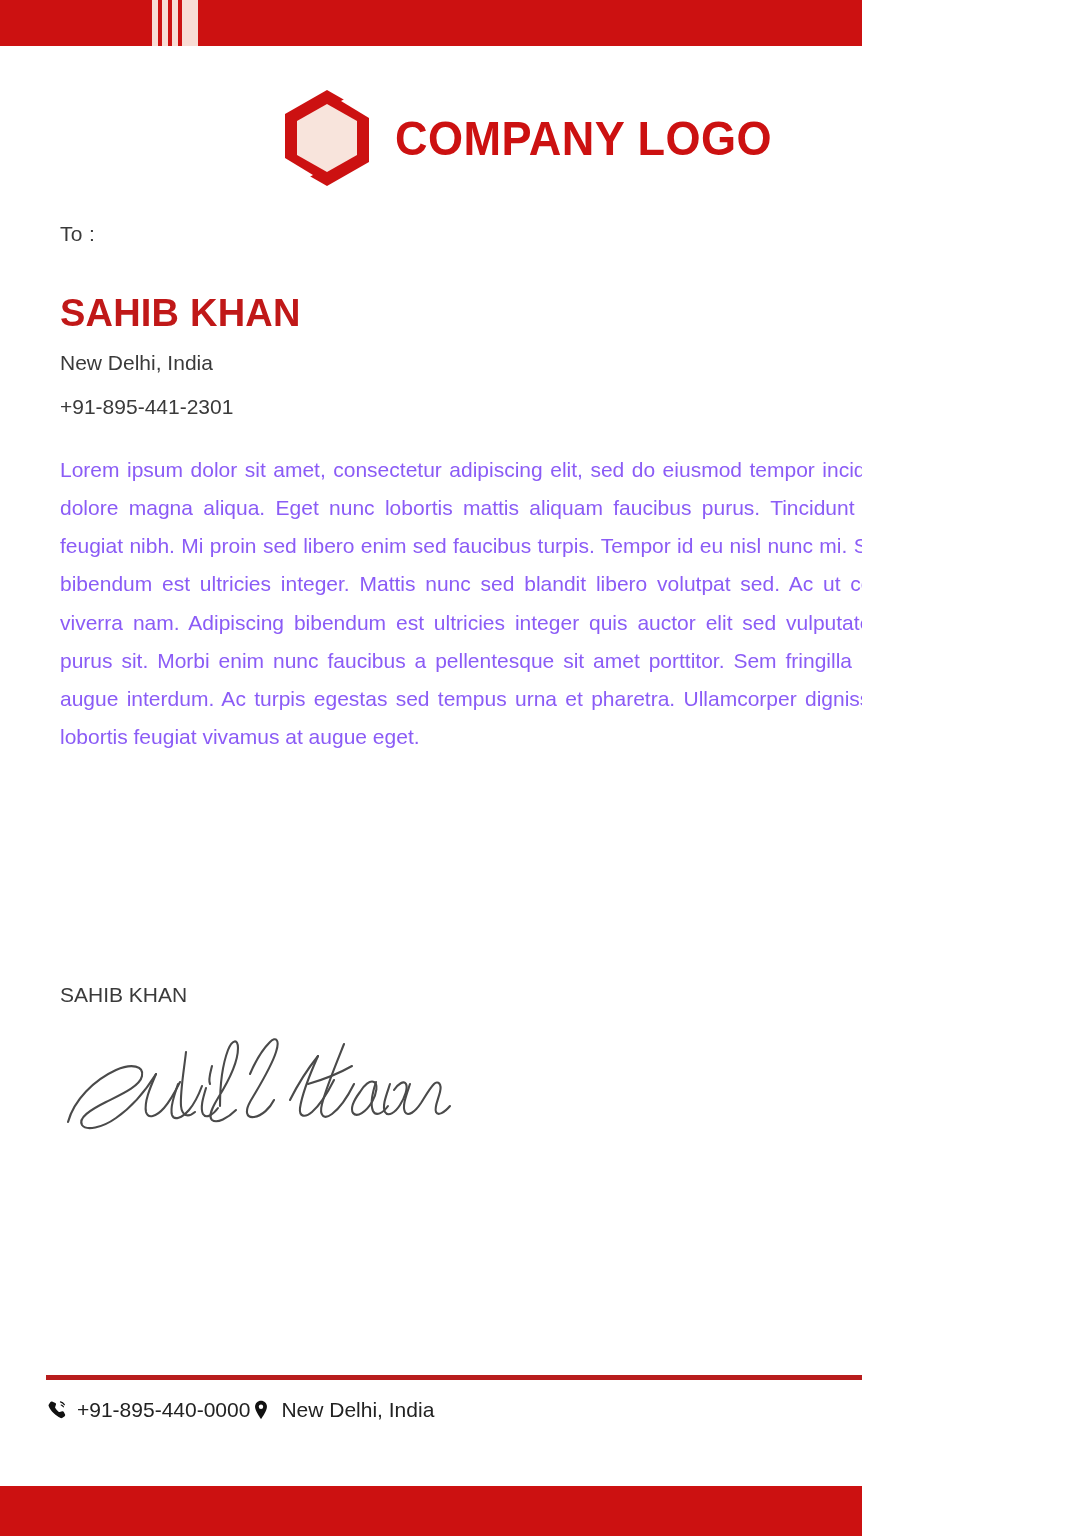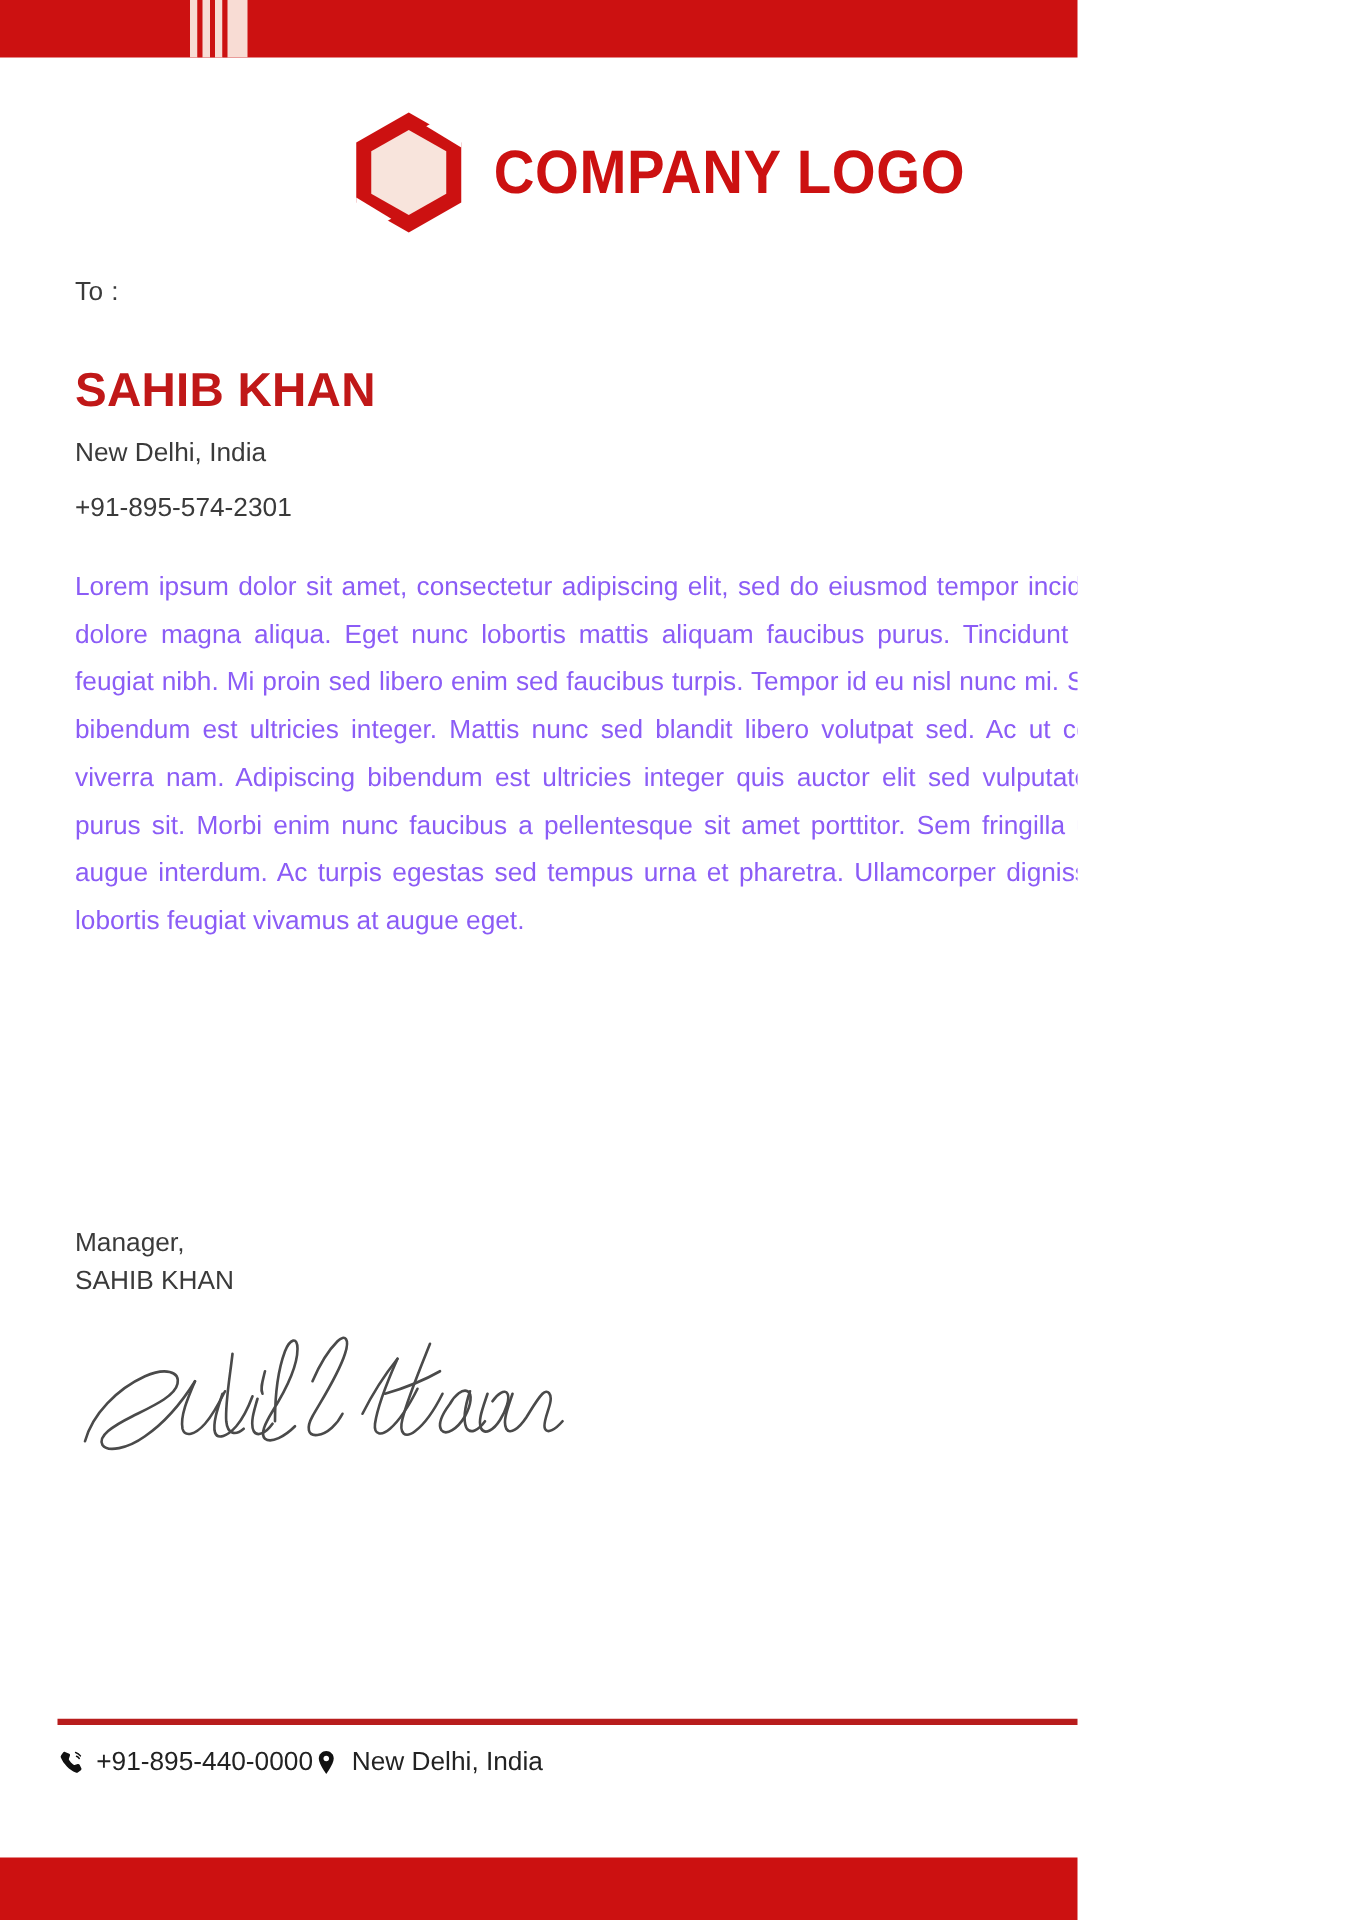"+91-895-574-2301" div.recipient-line { text: +91-895-574-2301 -> +91-895-441-2301 }
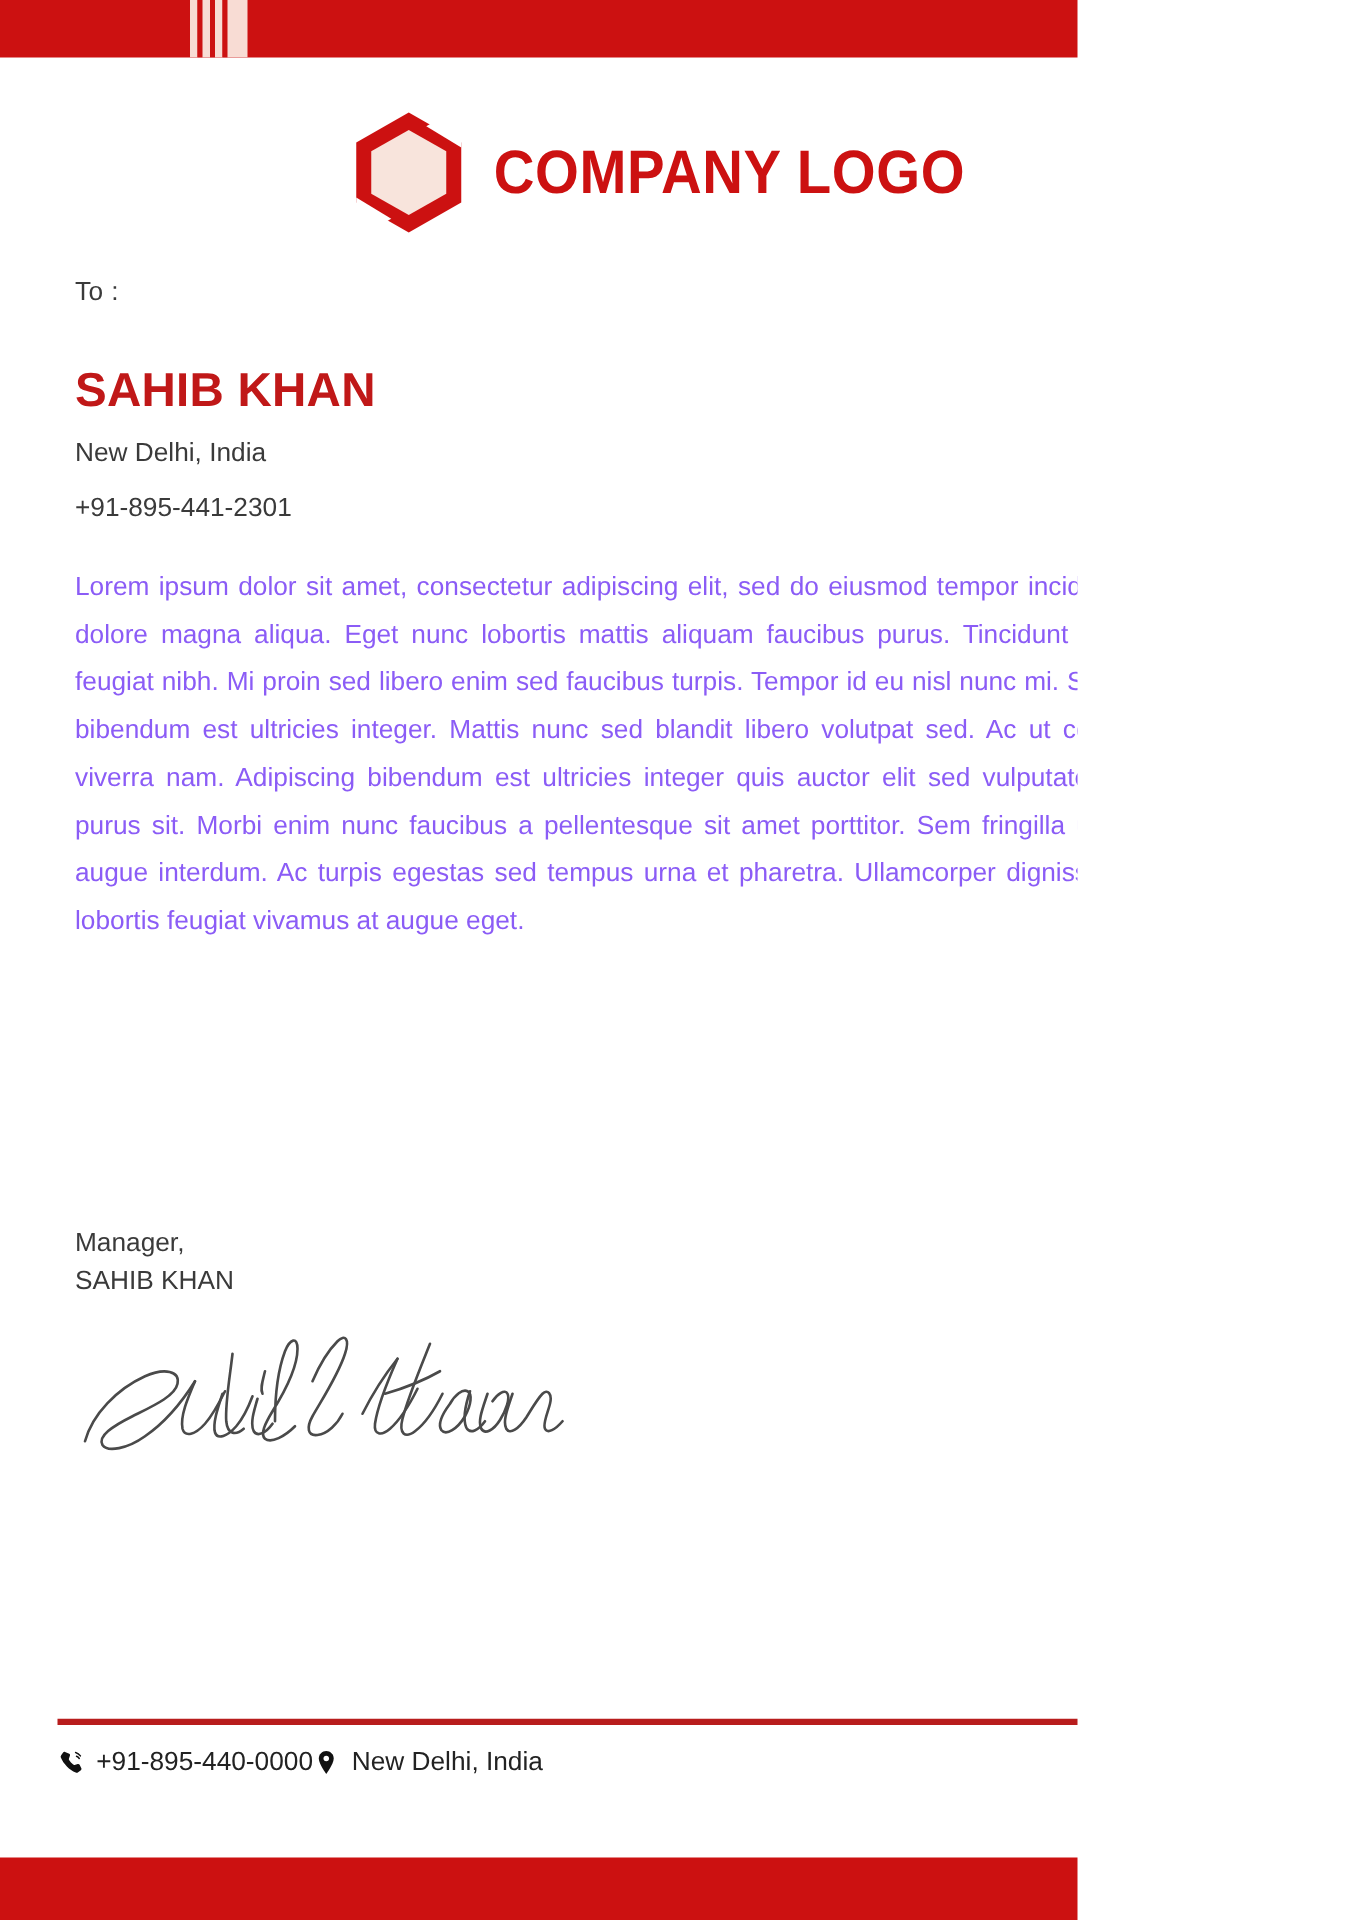"Manager," div.sign-role { html: <div>Manager,</div> -> none }
